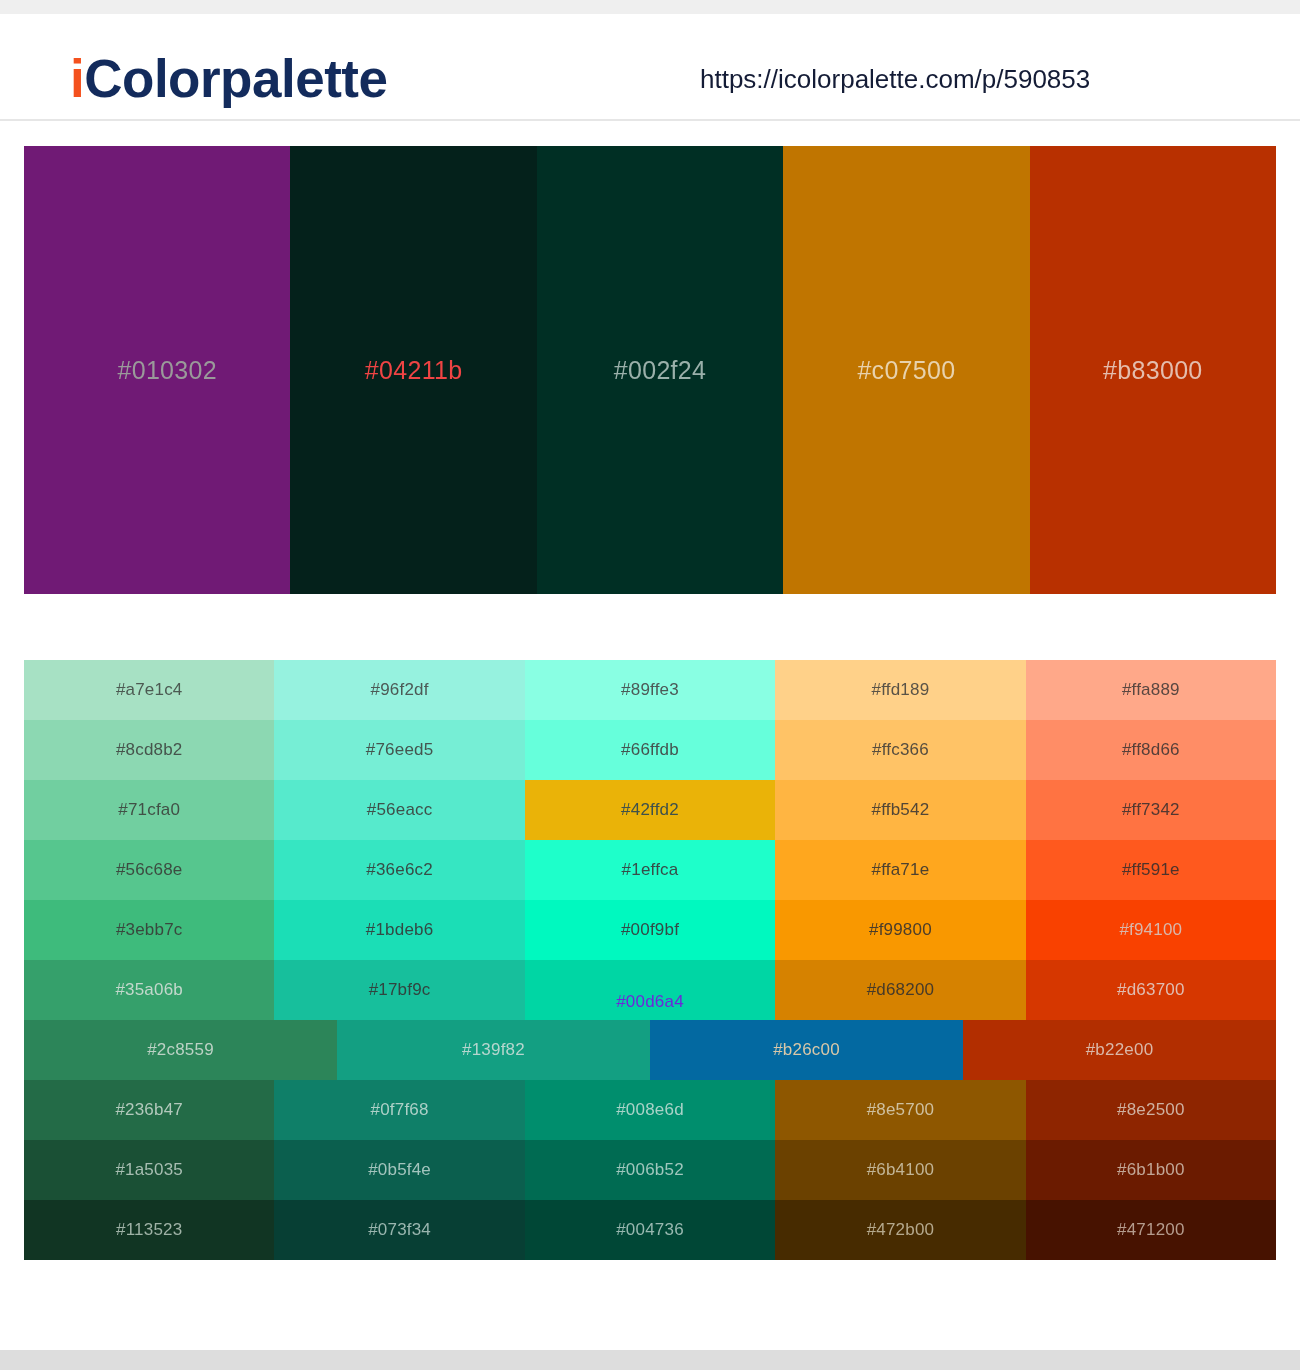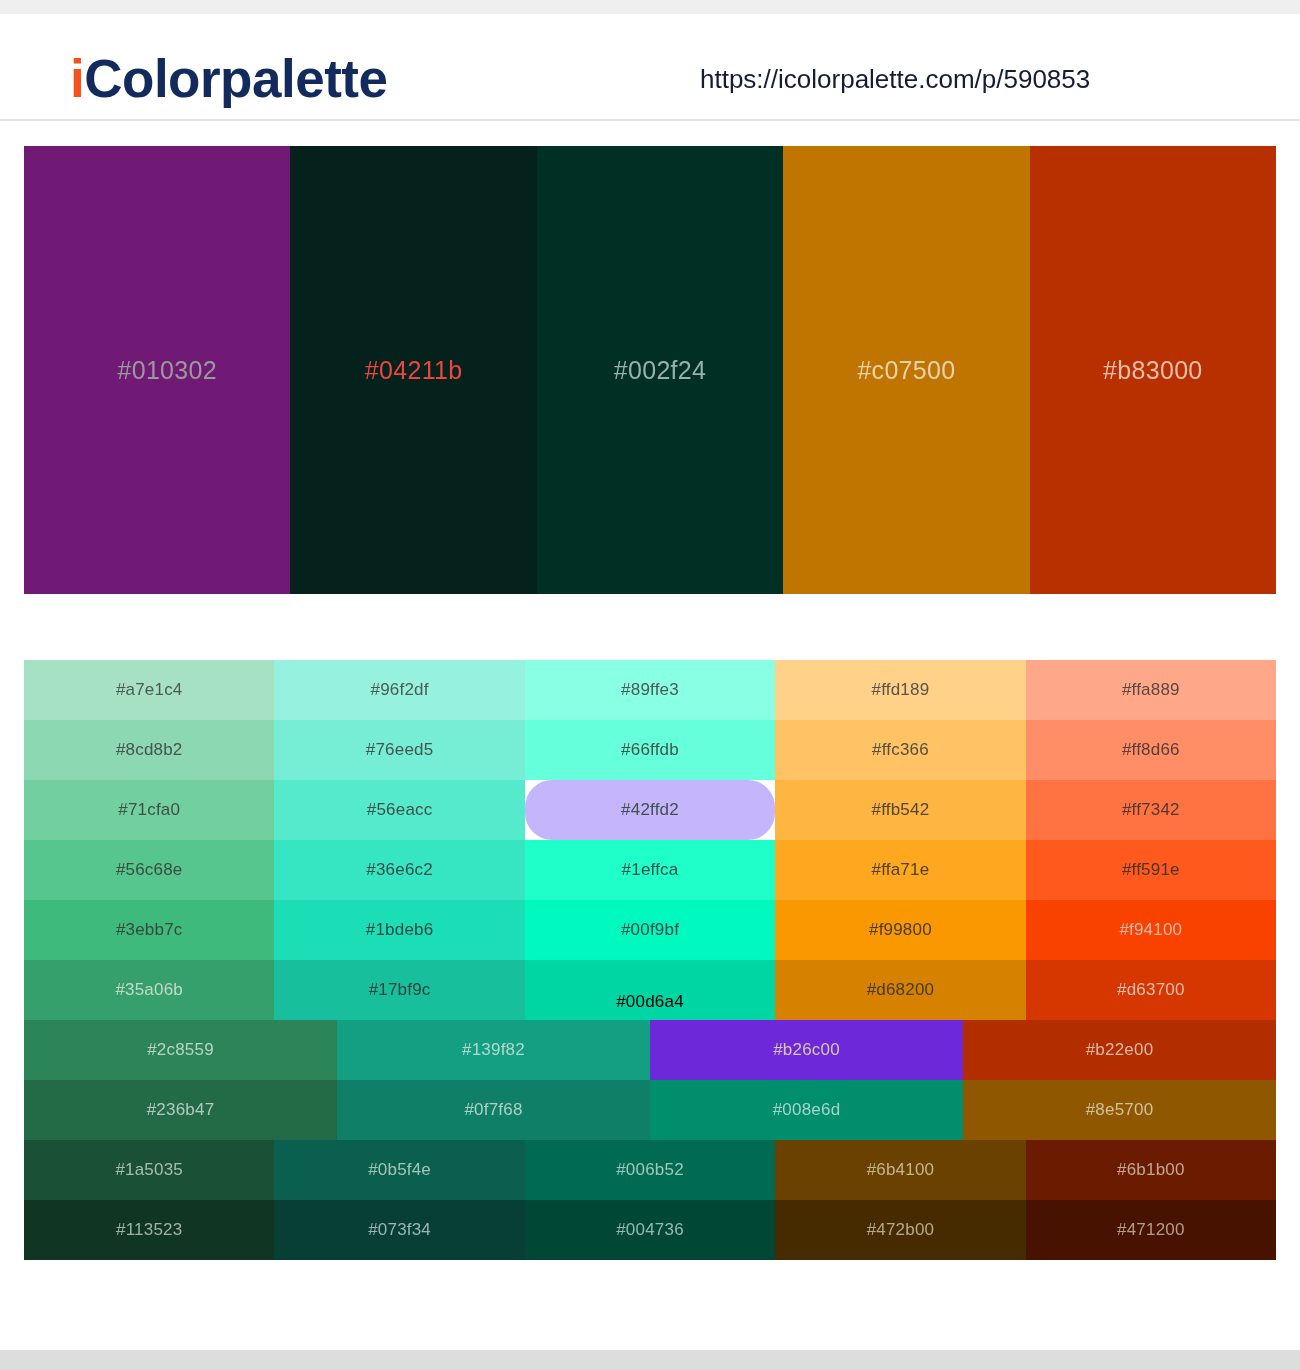"#42ffd2" div.shade-cell { background: #c4b5fd -> #eab308; border-radius: 27px -> none }
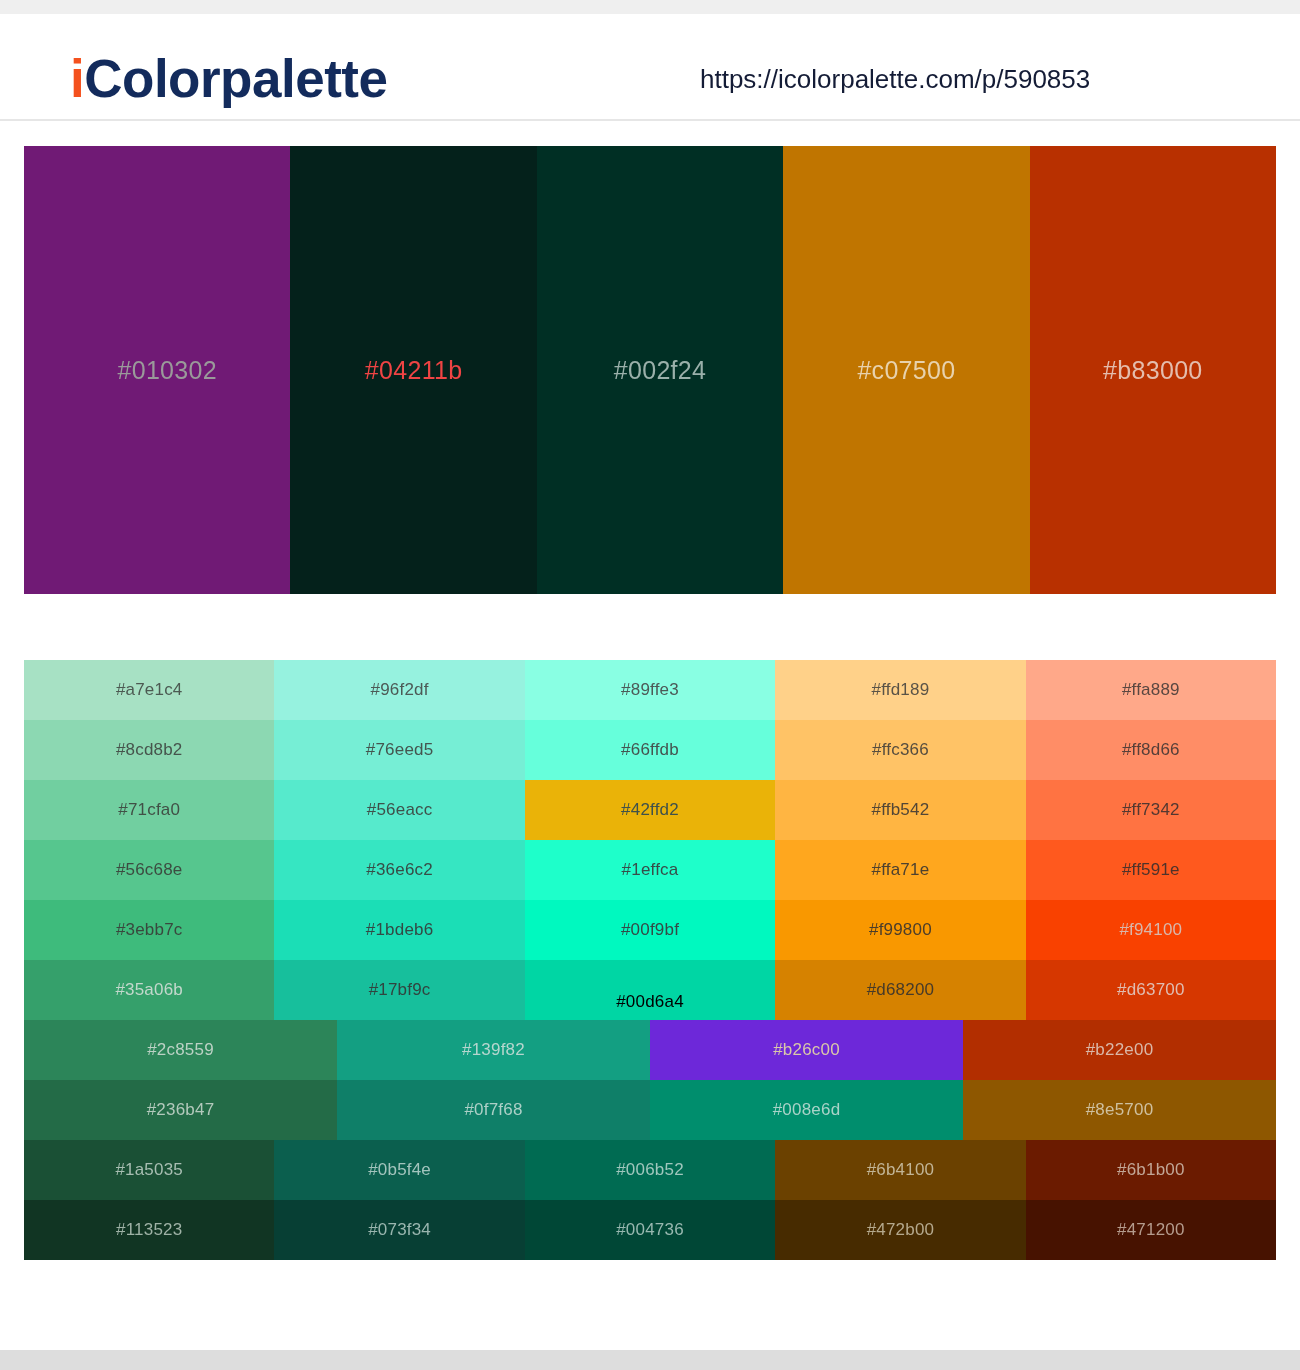"#00d6a4" span.label { color: #000000 -> #6d28d9 }
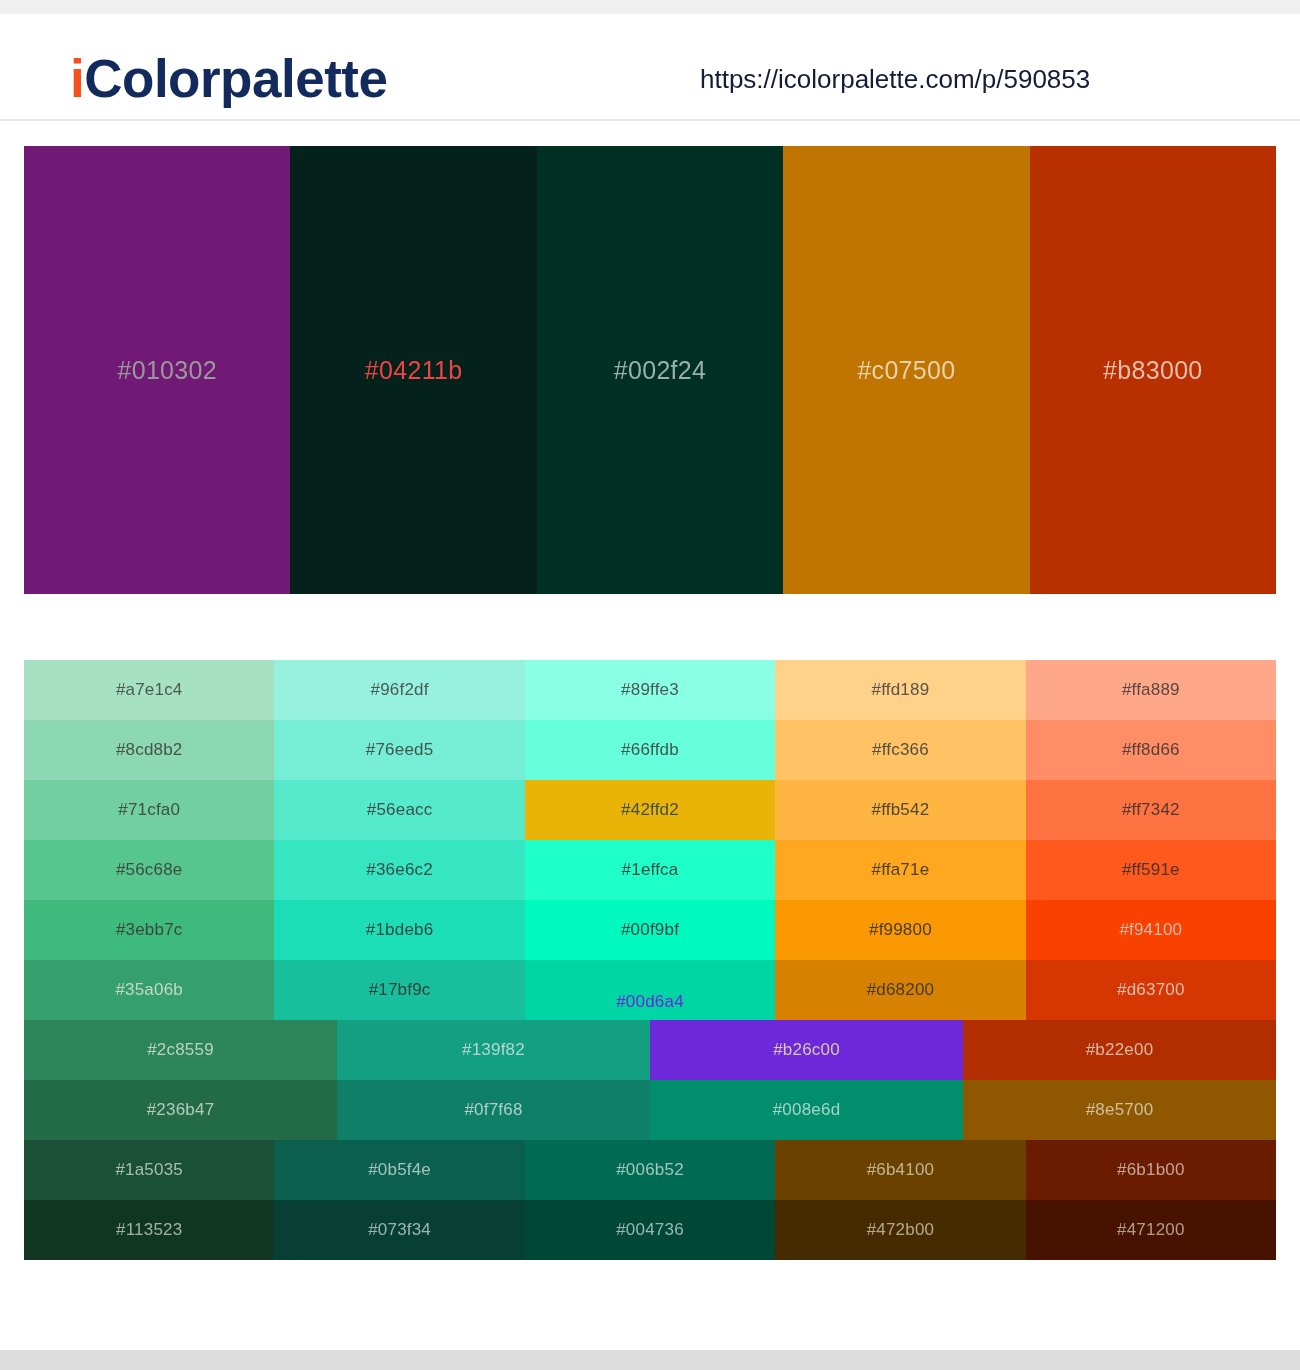"#b26c00" div.shade-cell { background: #6d28d9 -> #0369a1 }
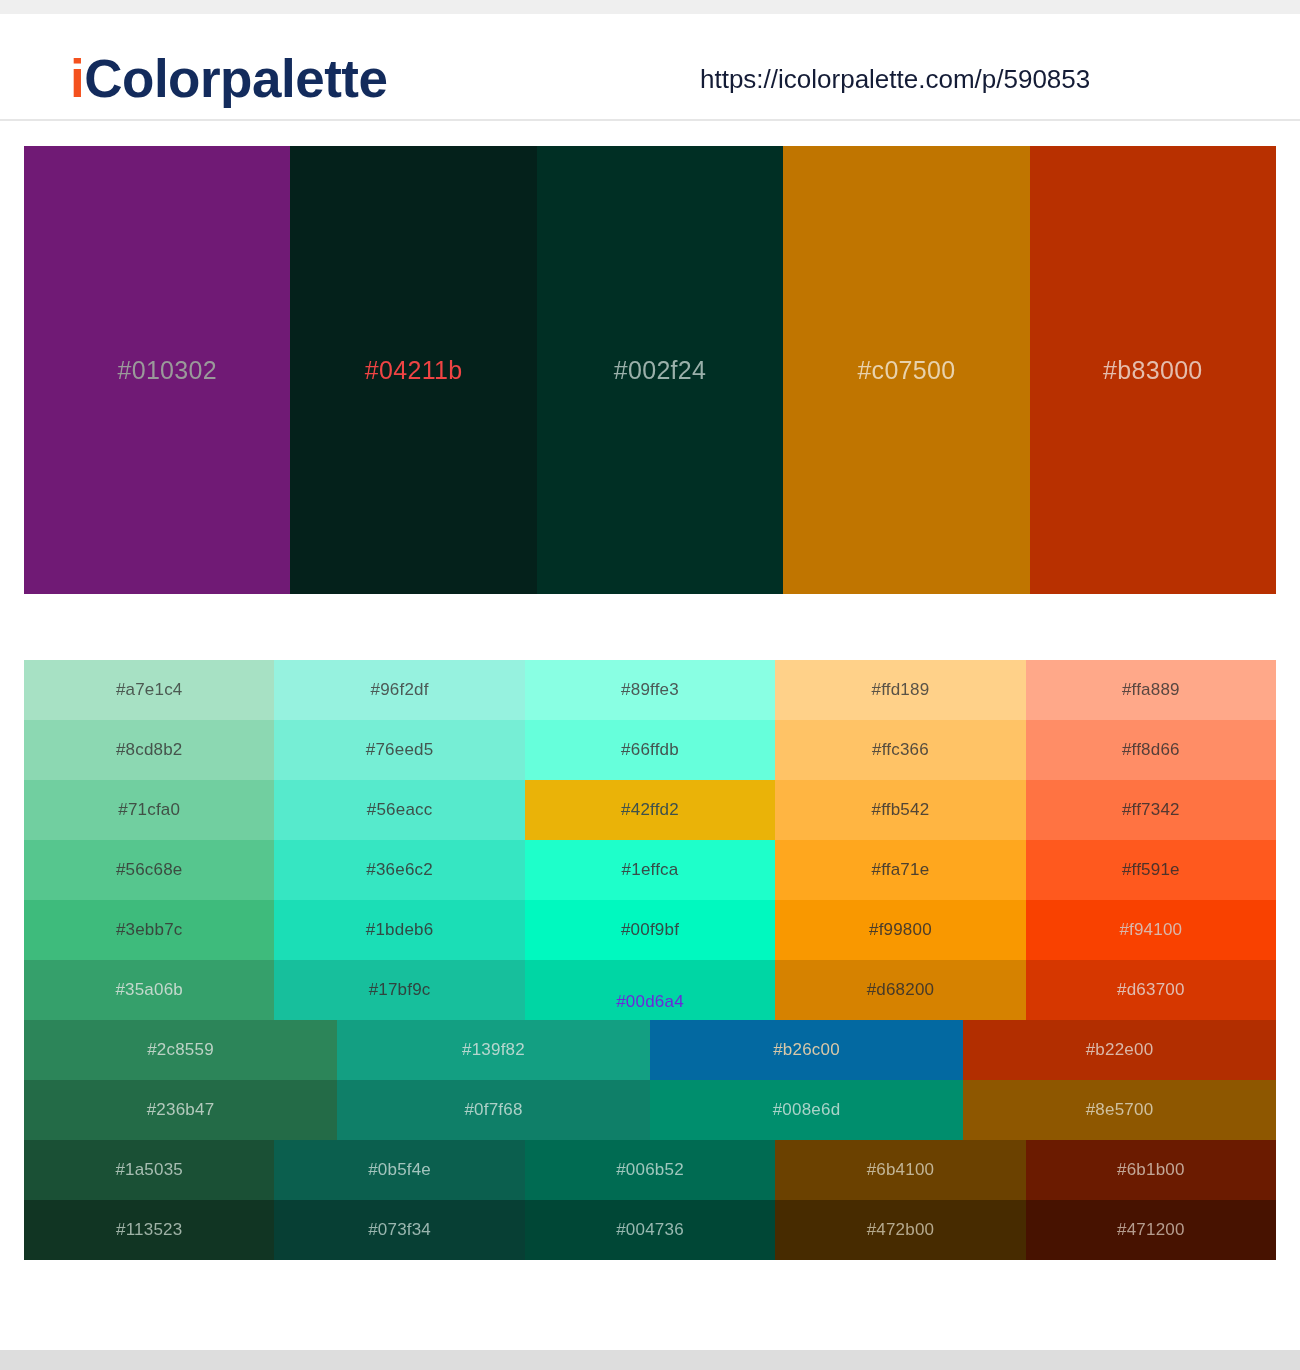"#8e2500" div.shade-cell { html: none -> <div> <span>#8e2500</span> </div> }
